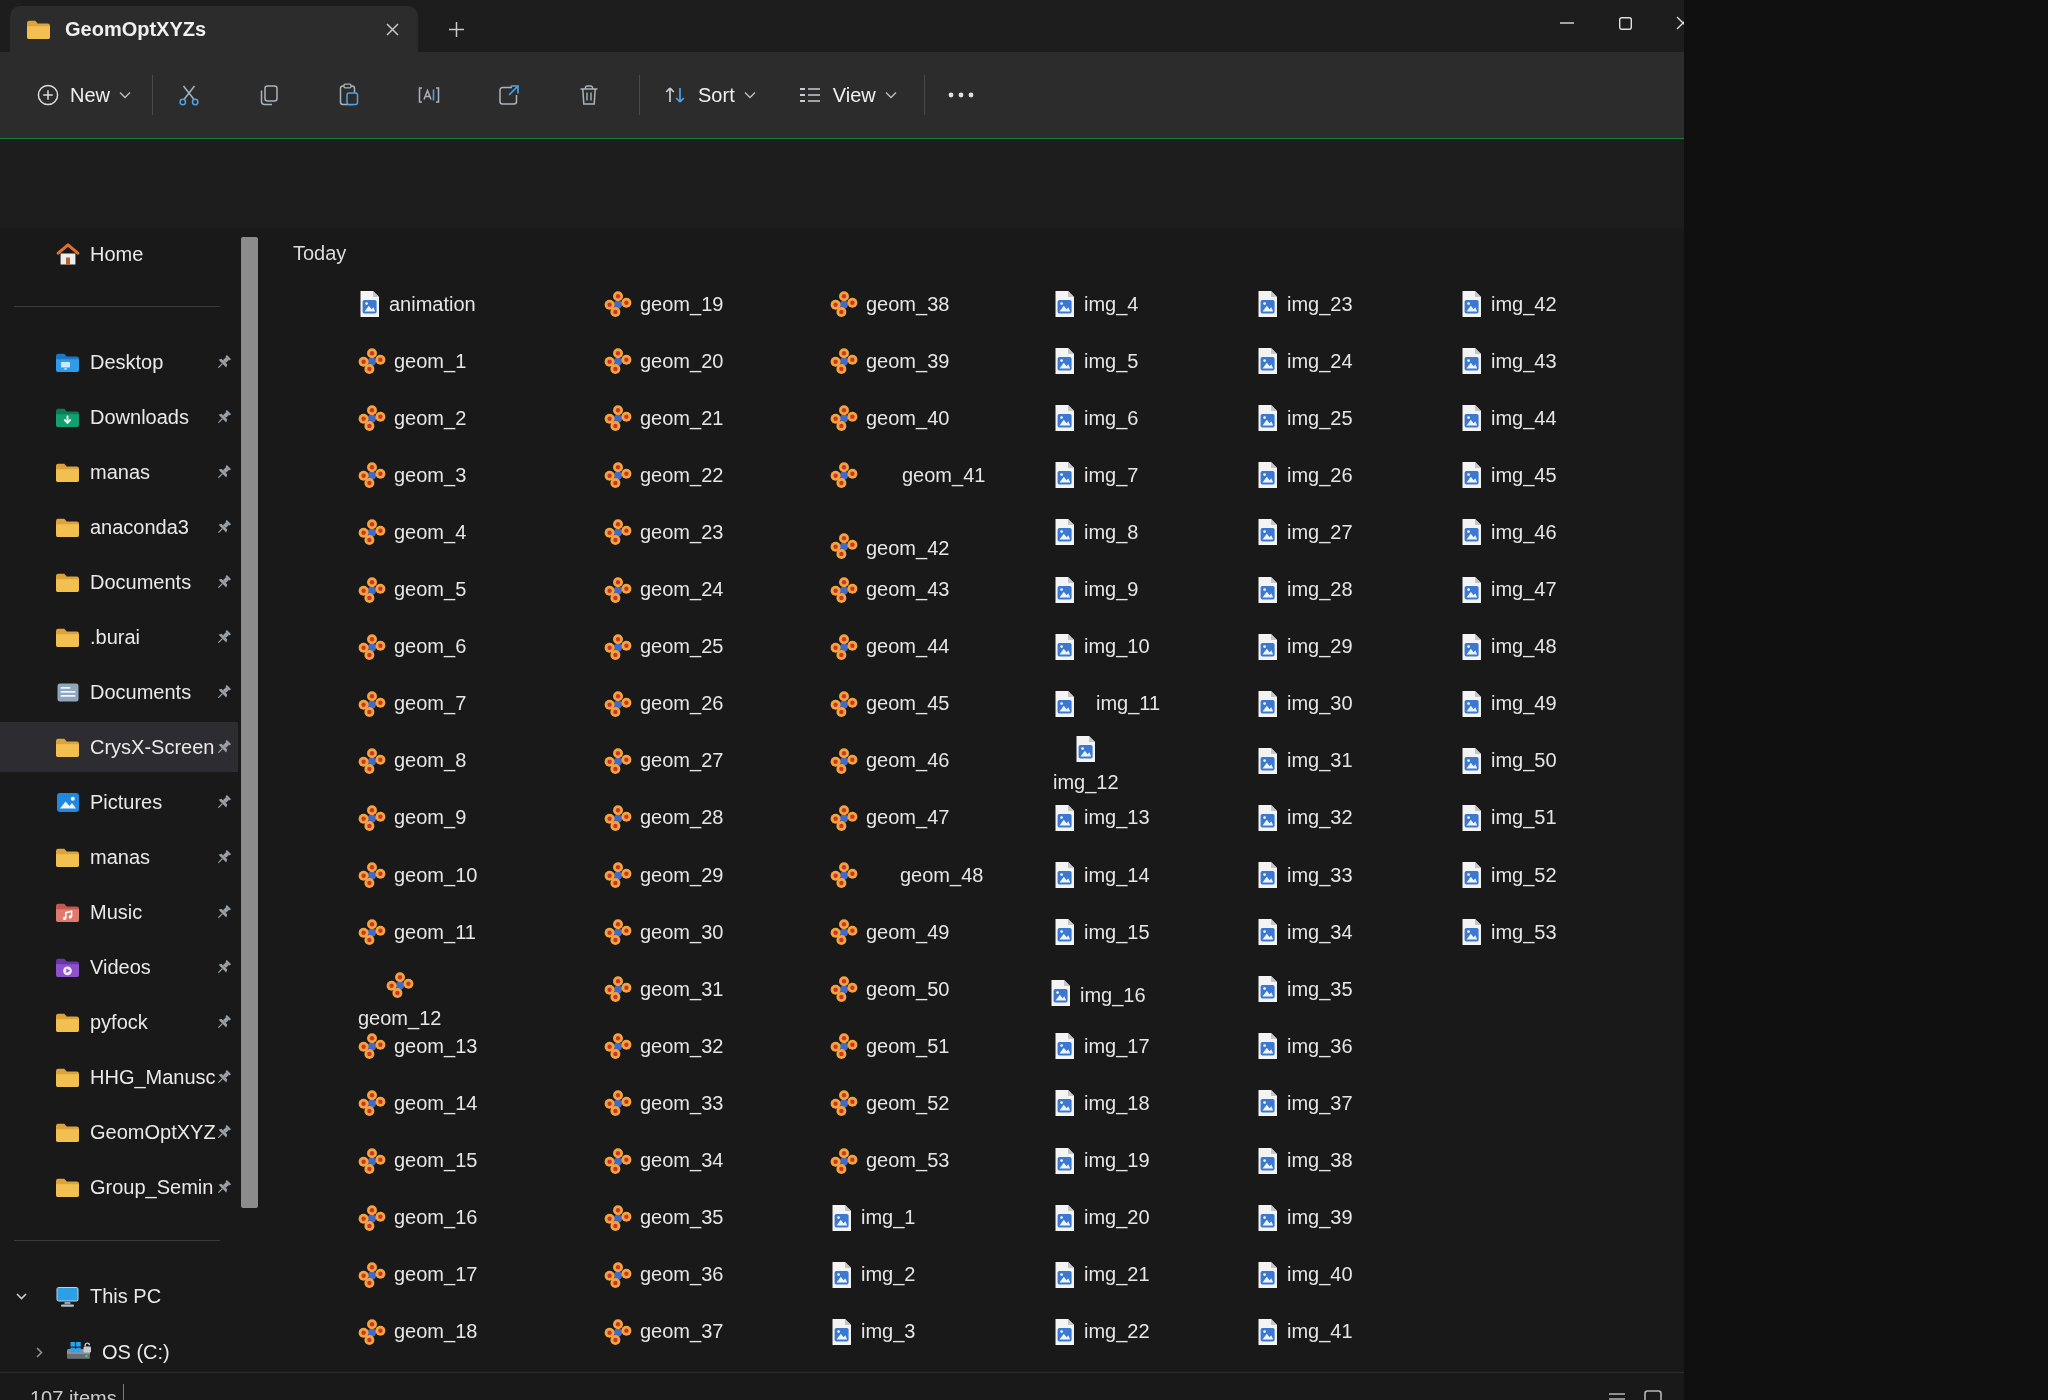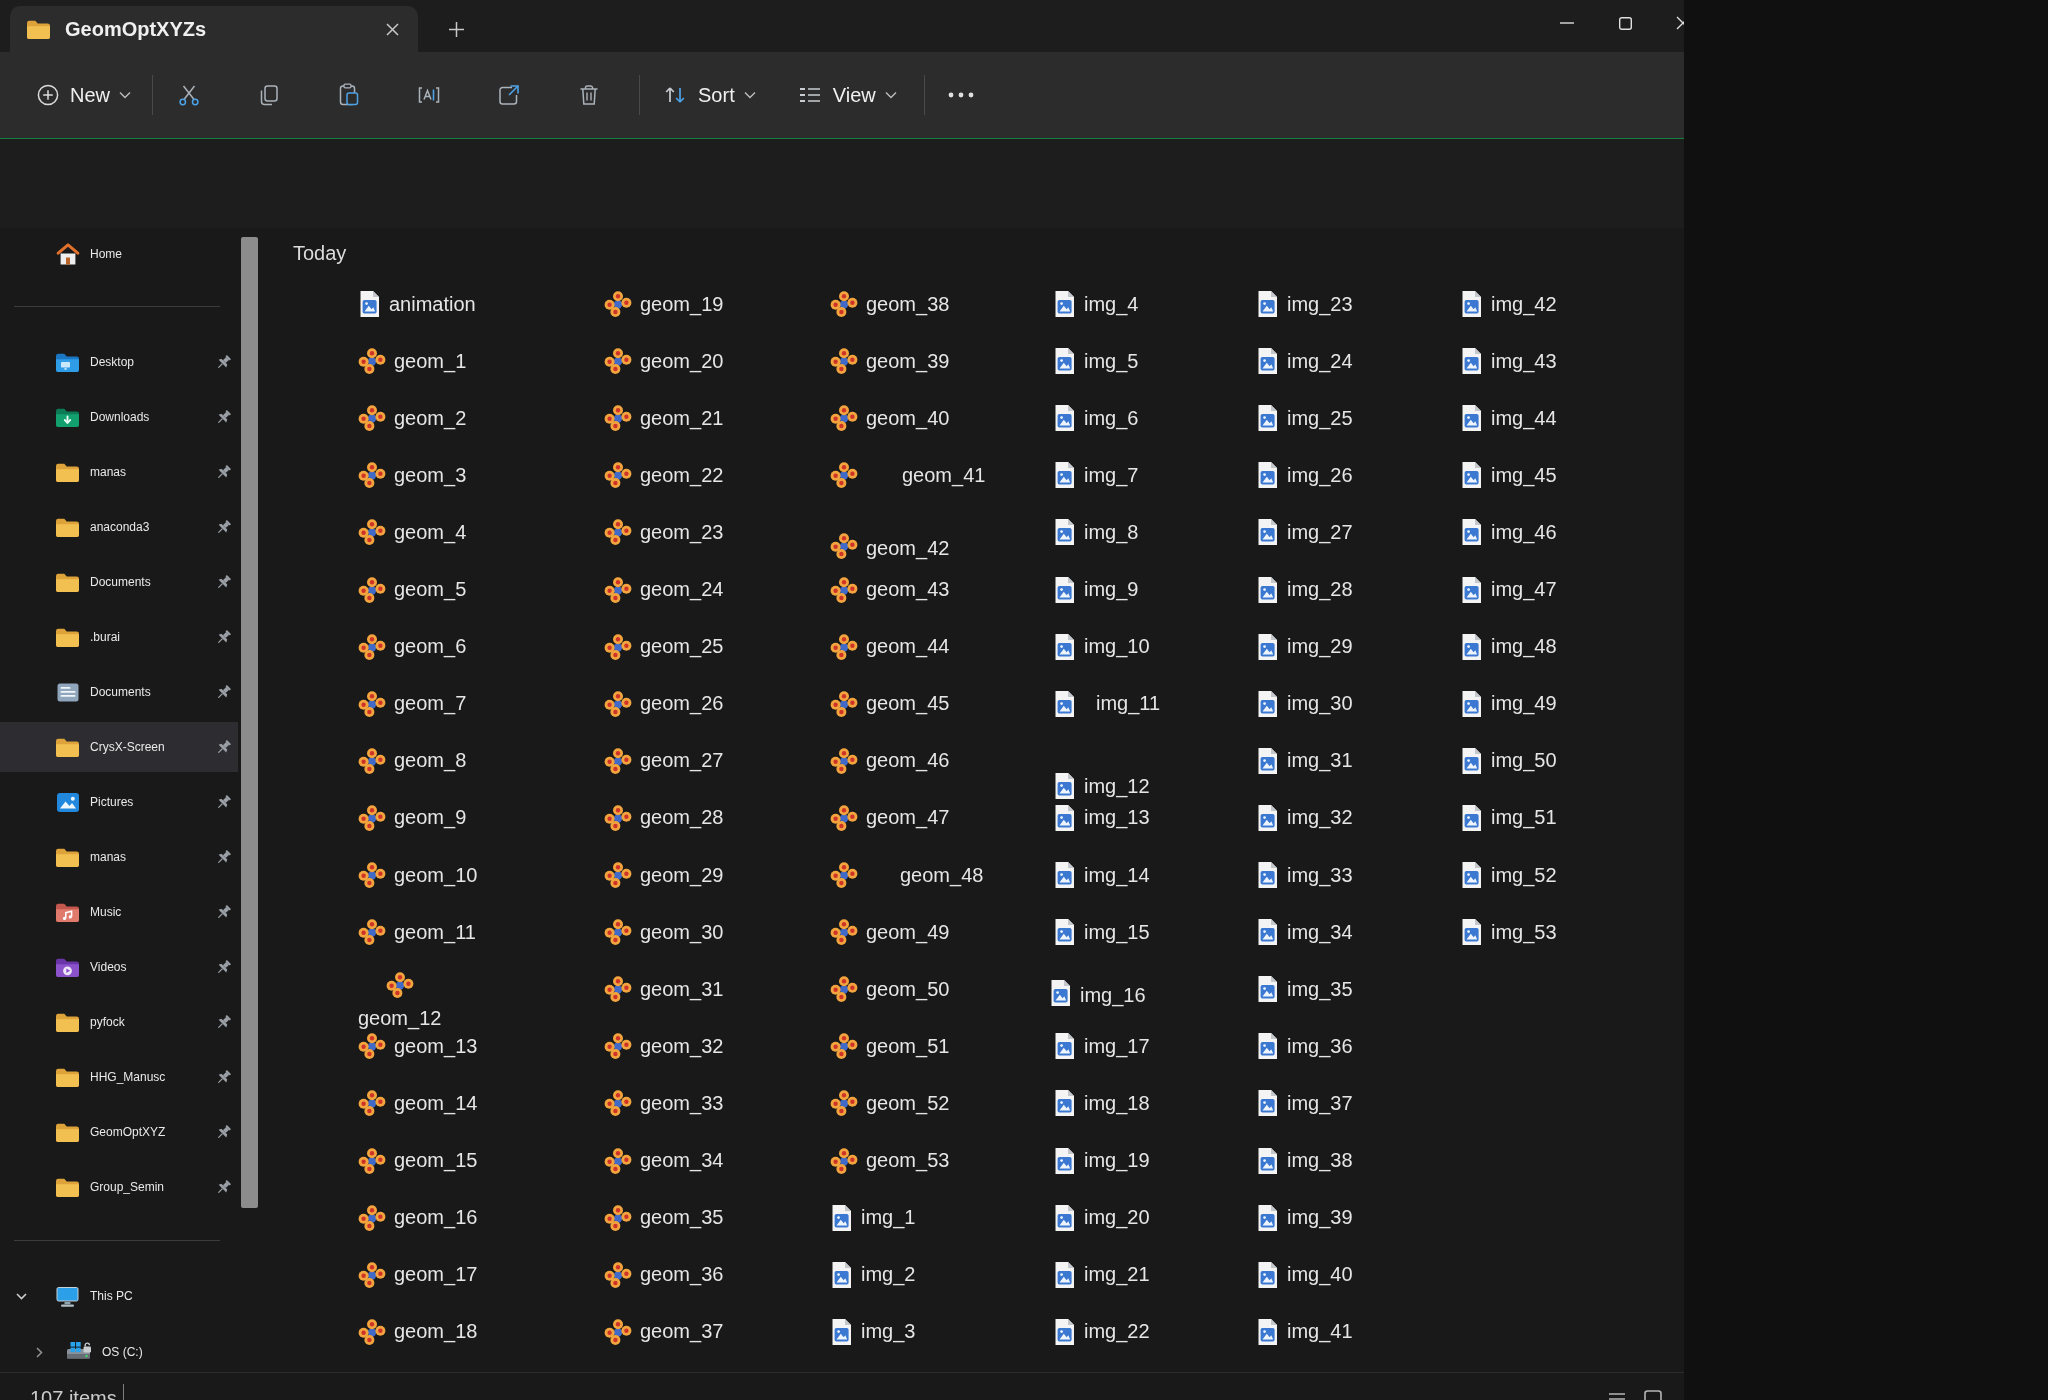"Home" .side-row { font-size: 12px -> 20px }
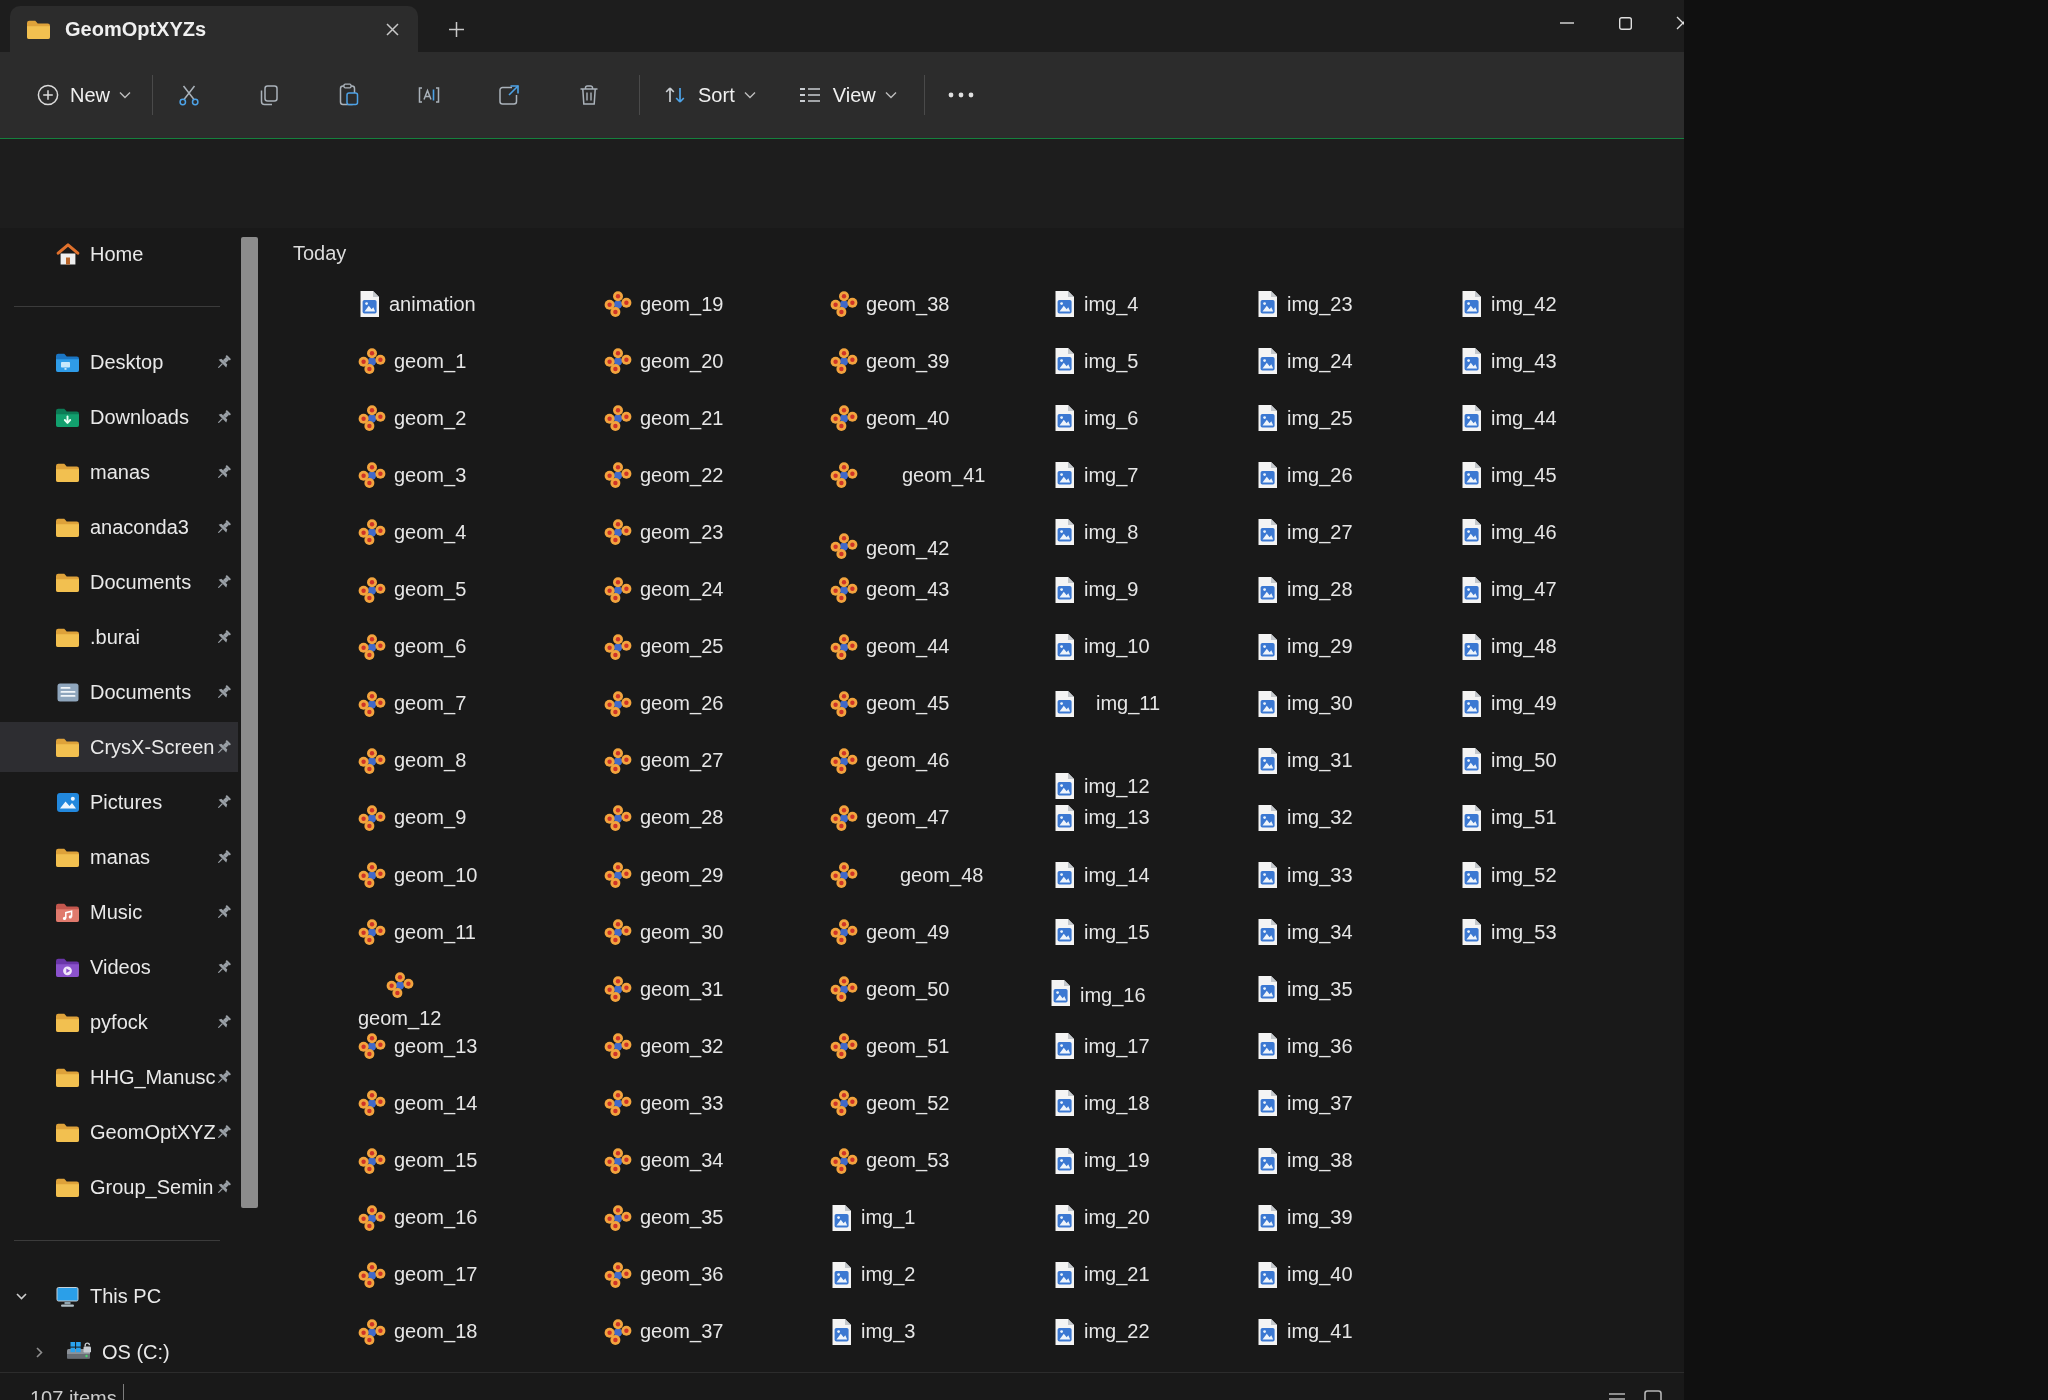"img_12" div.file-item { flex-direction: none -> column; top: 540px -> 507px }
